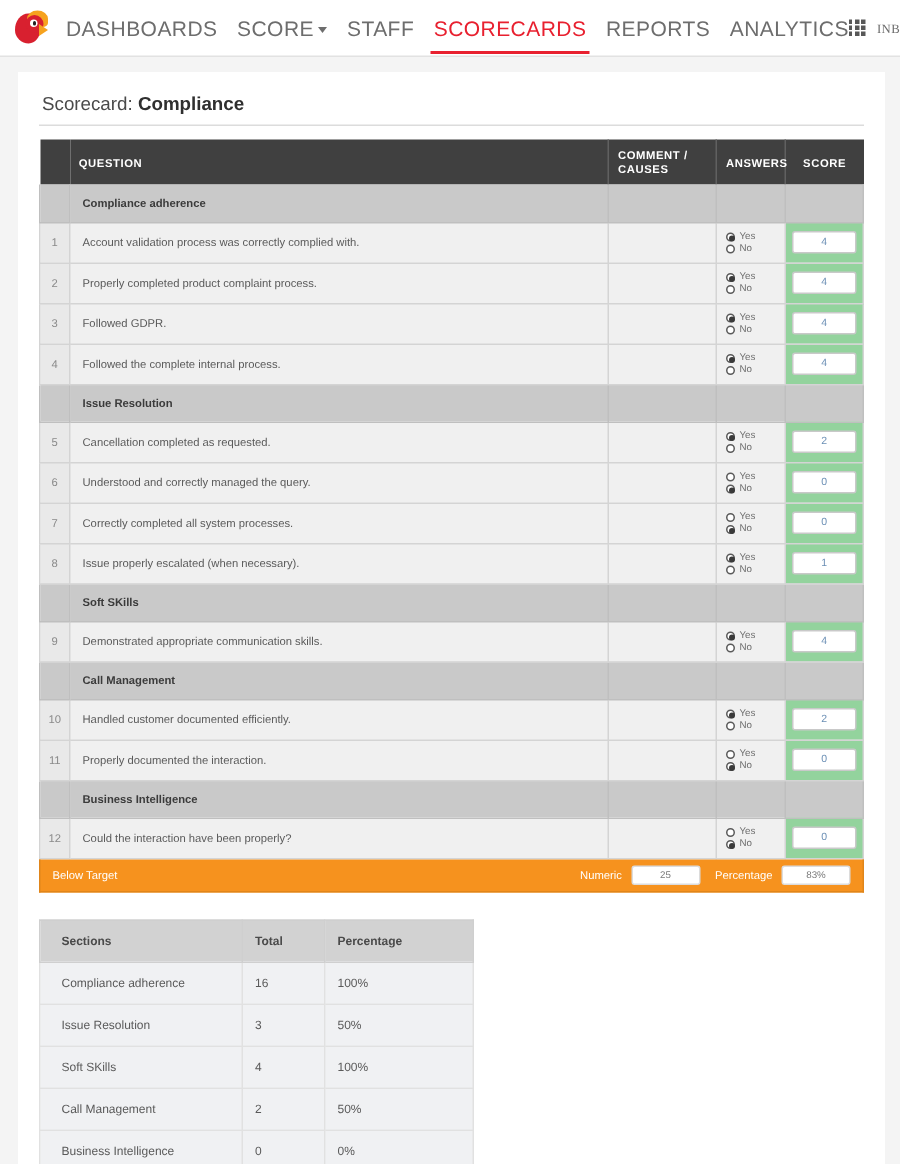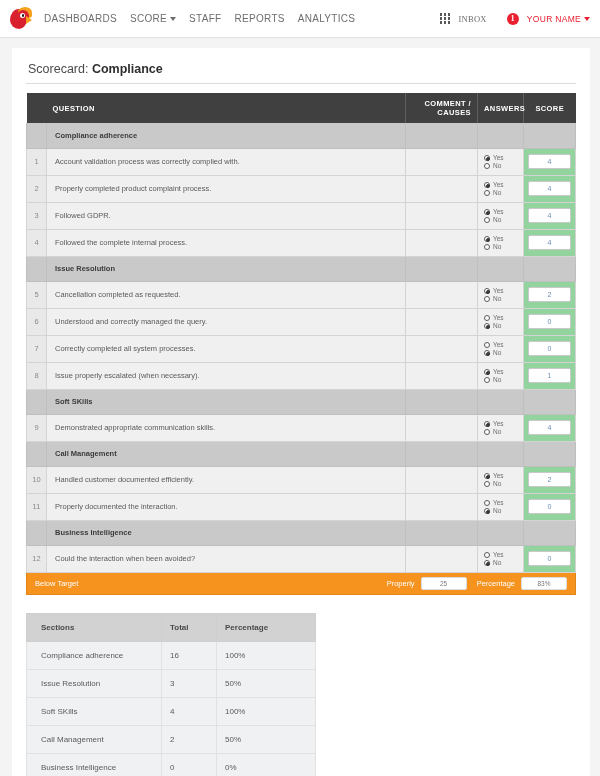"DASHBOARDS" .nav-item { font-size: 10px -> 14px }
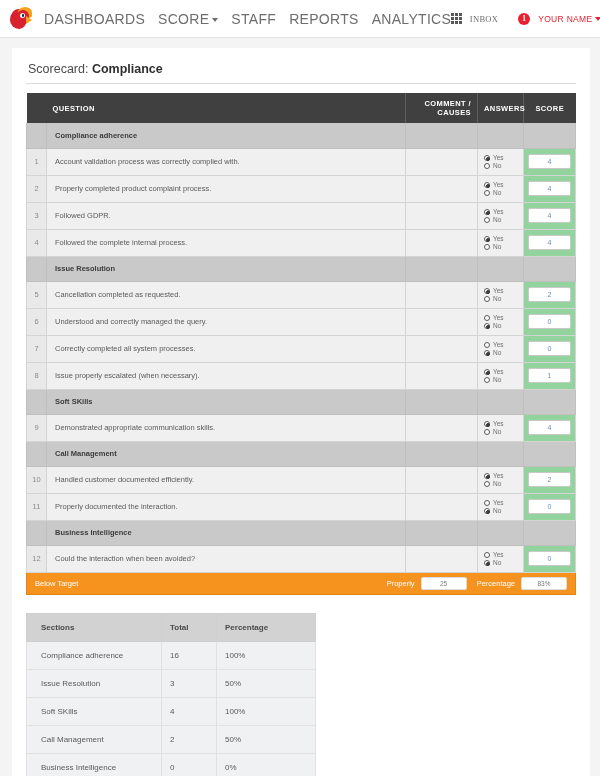"SCORECARDS" a.nav-item { html: none -> <a><span>SCORECARDS</span></a> }
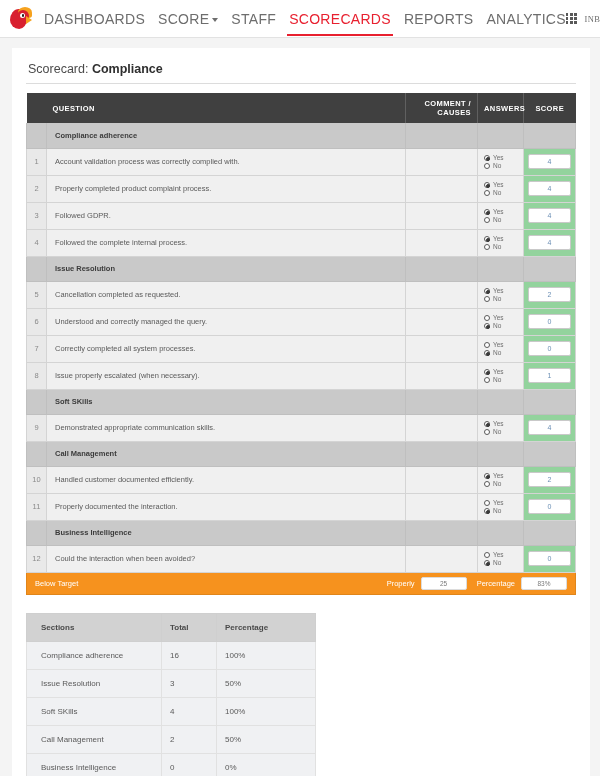"COMMENT /" .sc-table th.c-cc { text-align: right -> none }
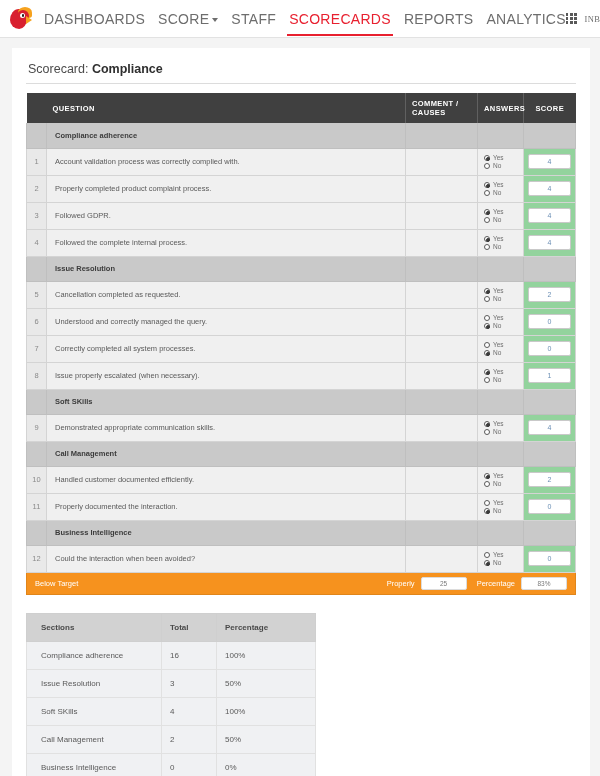"Could the interaction when been" td.qtext { text: when been avoided -> have been properly }
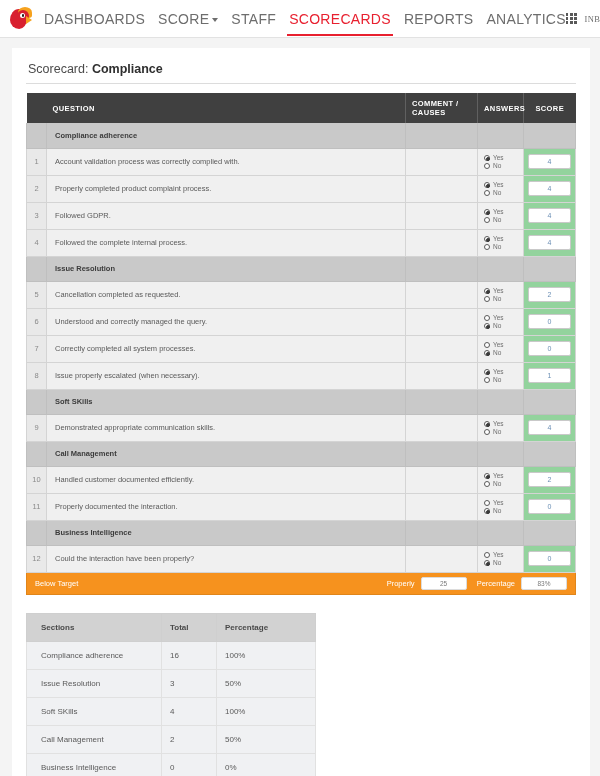"Properly" span { text: Properly -> Numeric }
